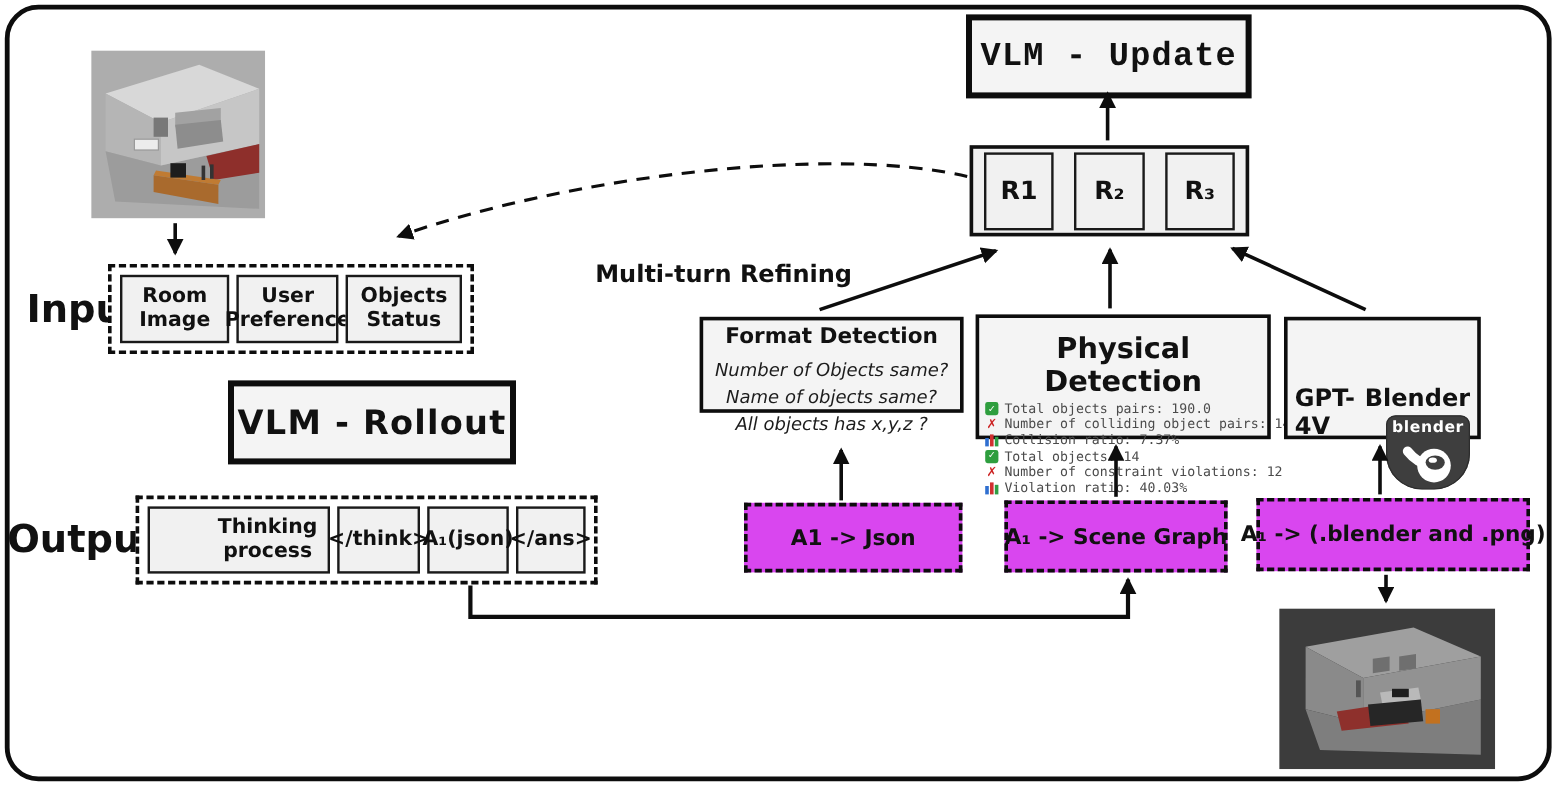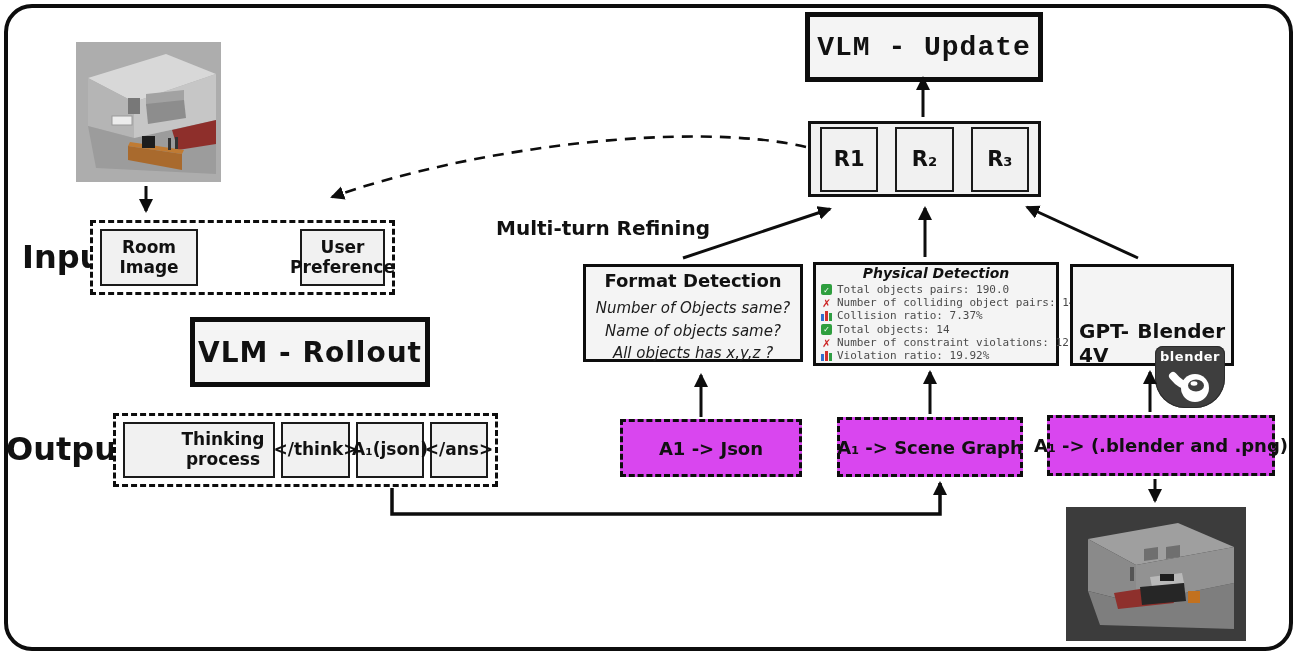"Objects Status" div.cell { html: none -> <div>Objects Status</div> }
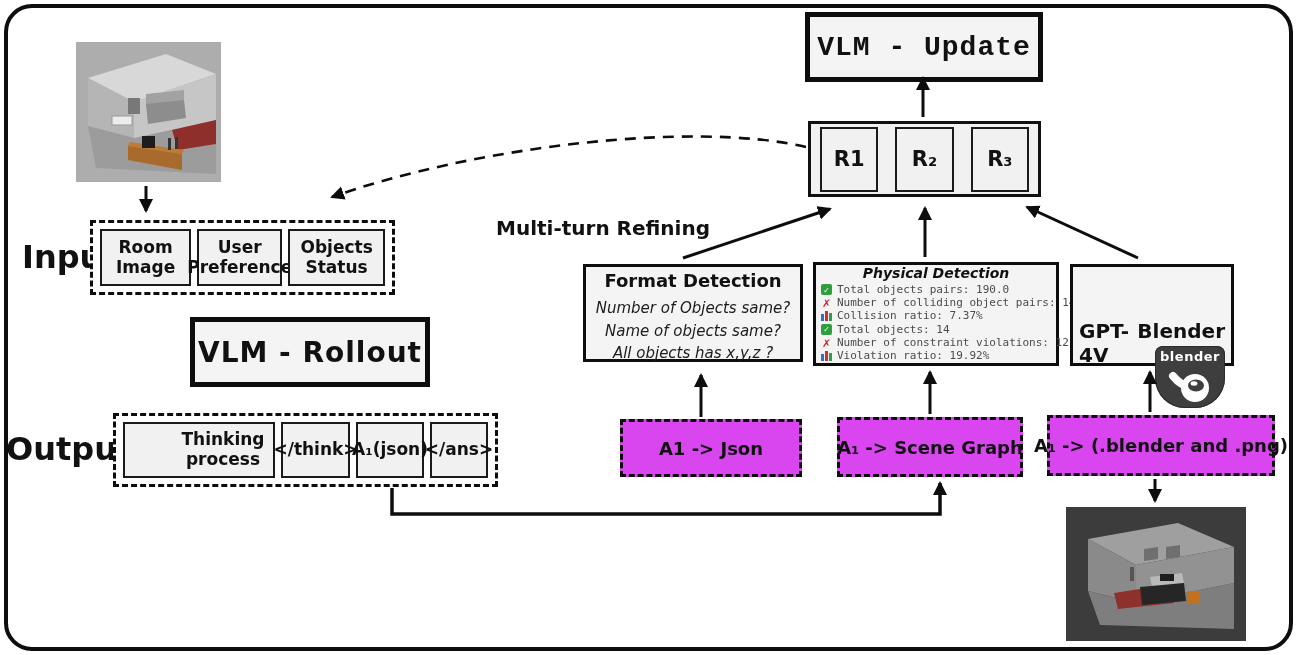"Format Detection" div.abs { height: 98px -> 80px }
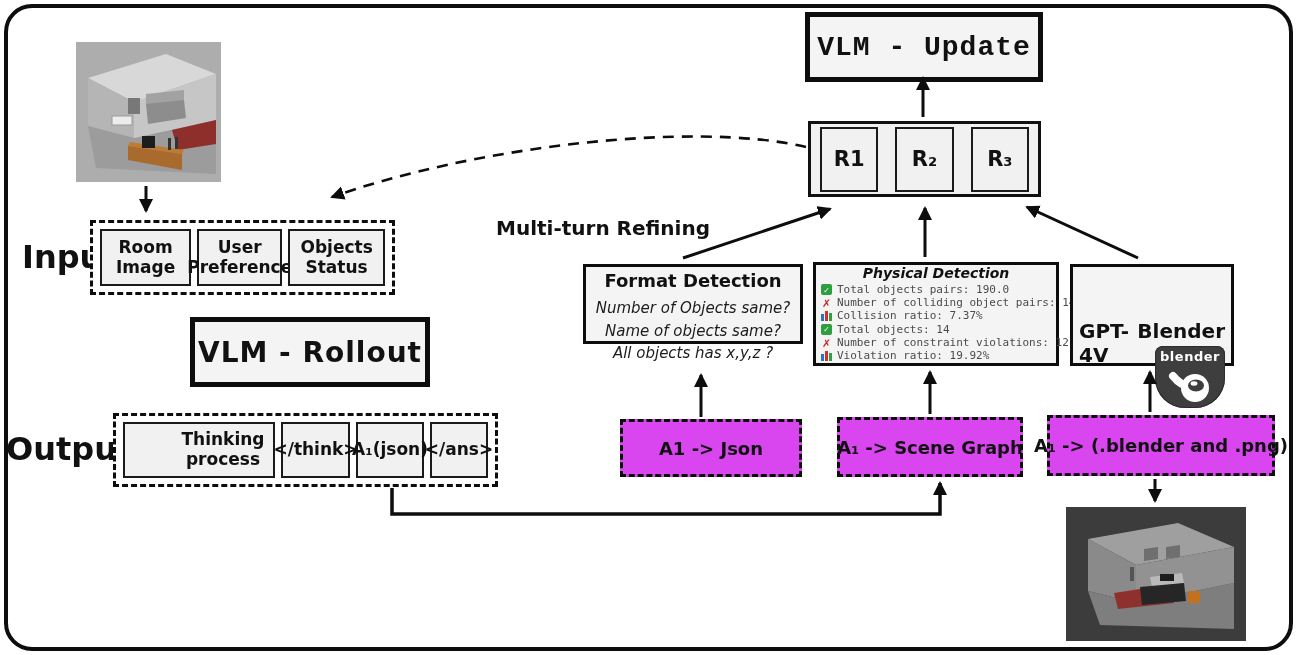"Physical Detection" div.detect-title { font-size: 14px -> 24px; font-style: italic -> none; padding-top: 0 -> 11px }
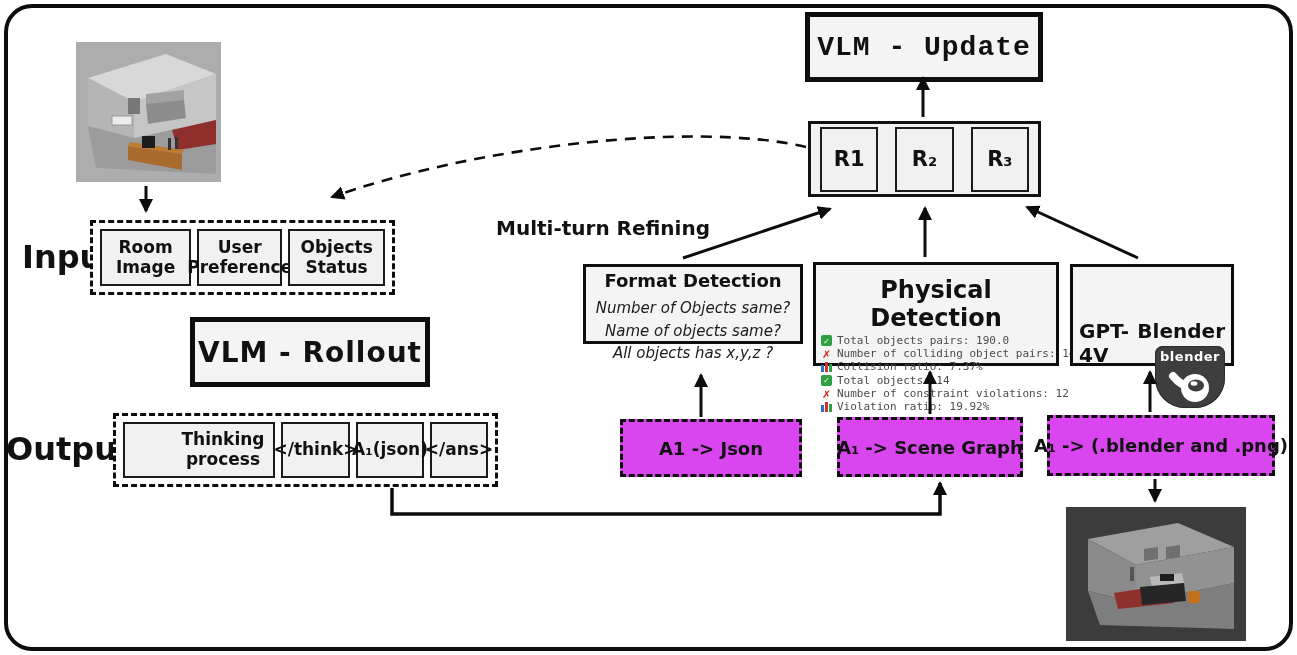"Violation ratio: 19.92%" span { text: 19.92% -> 40.03% }
